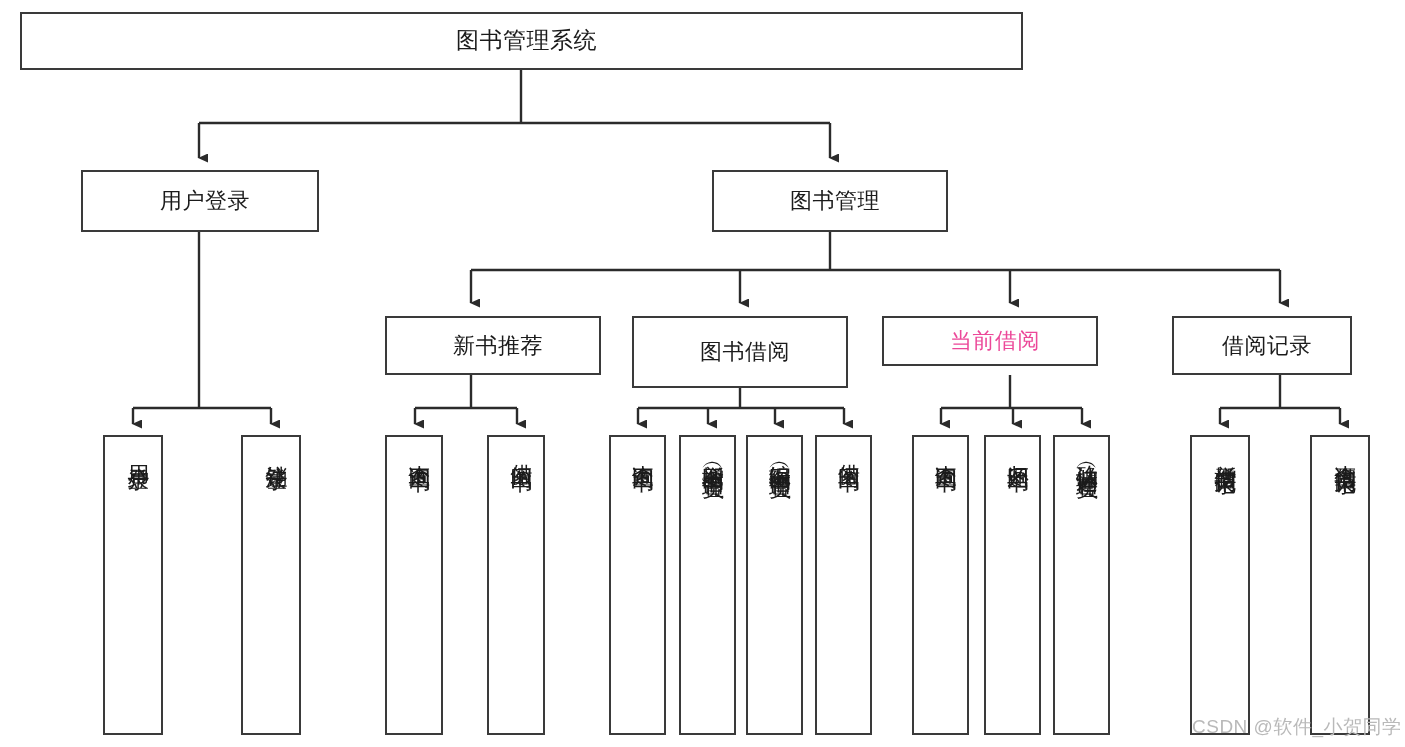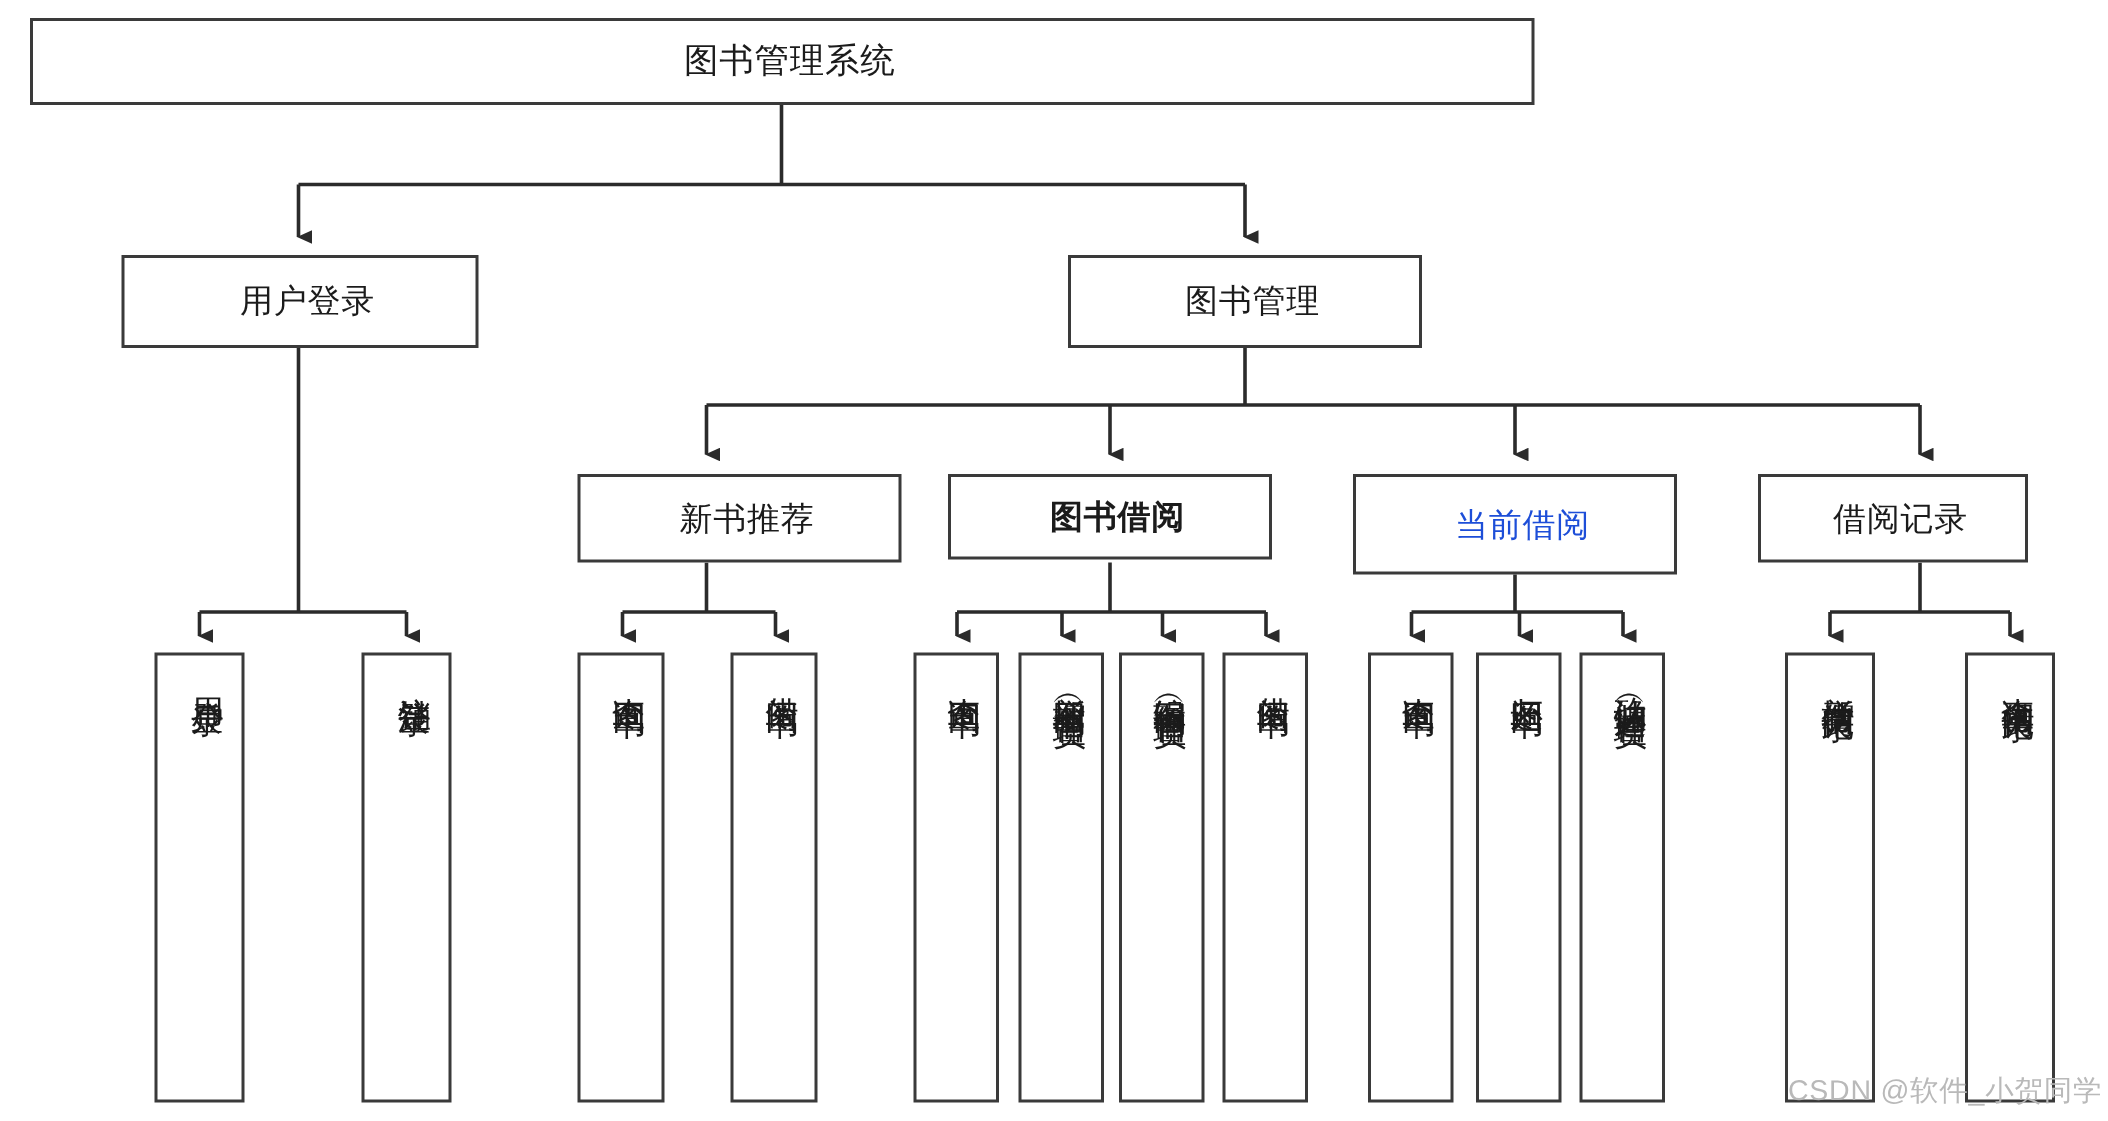"图书借阅" div.node { font-weight: bold -> none; height: 57px -> 72px }
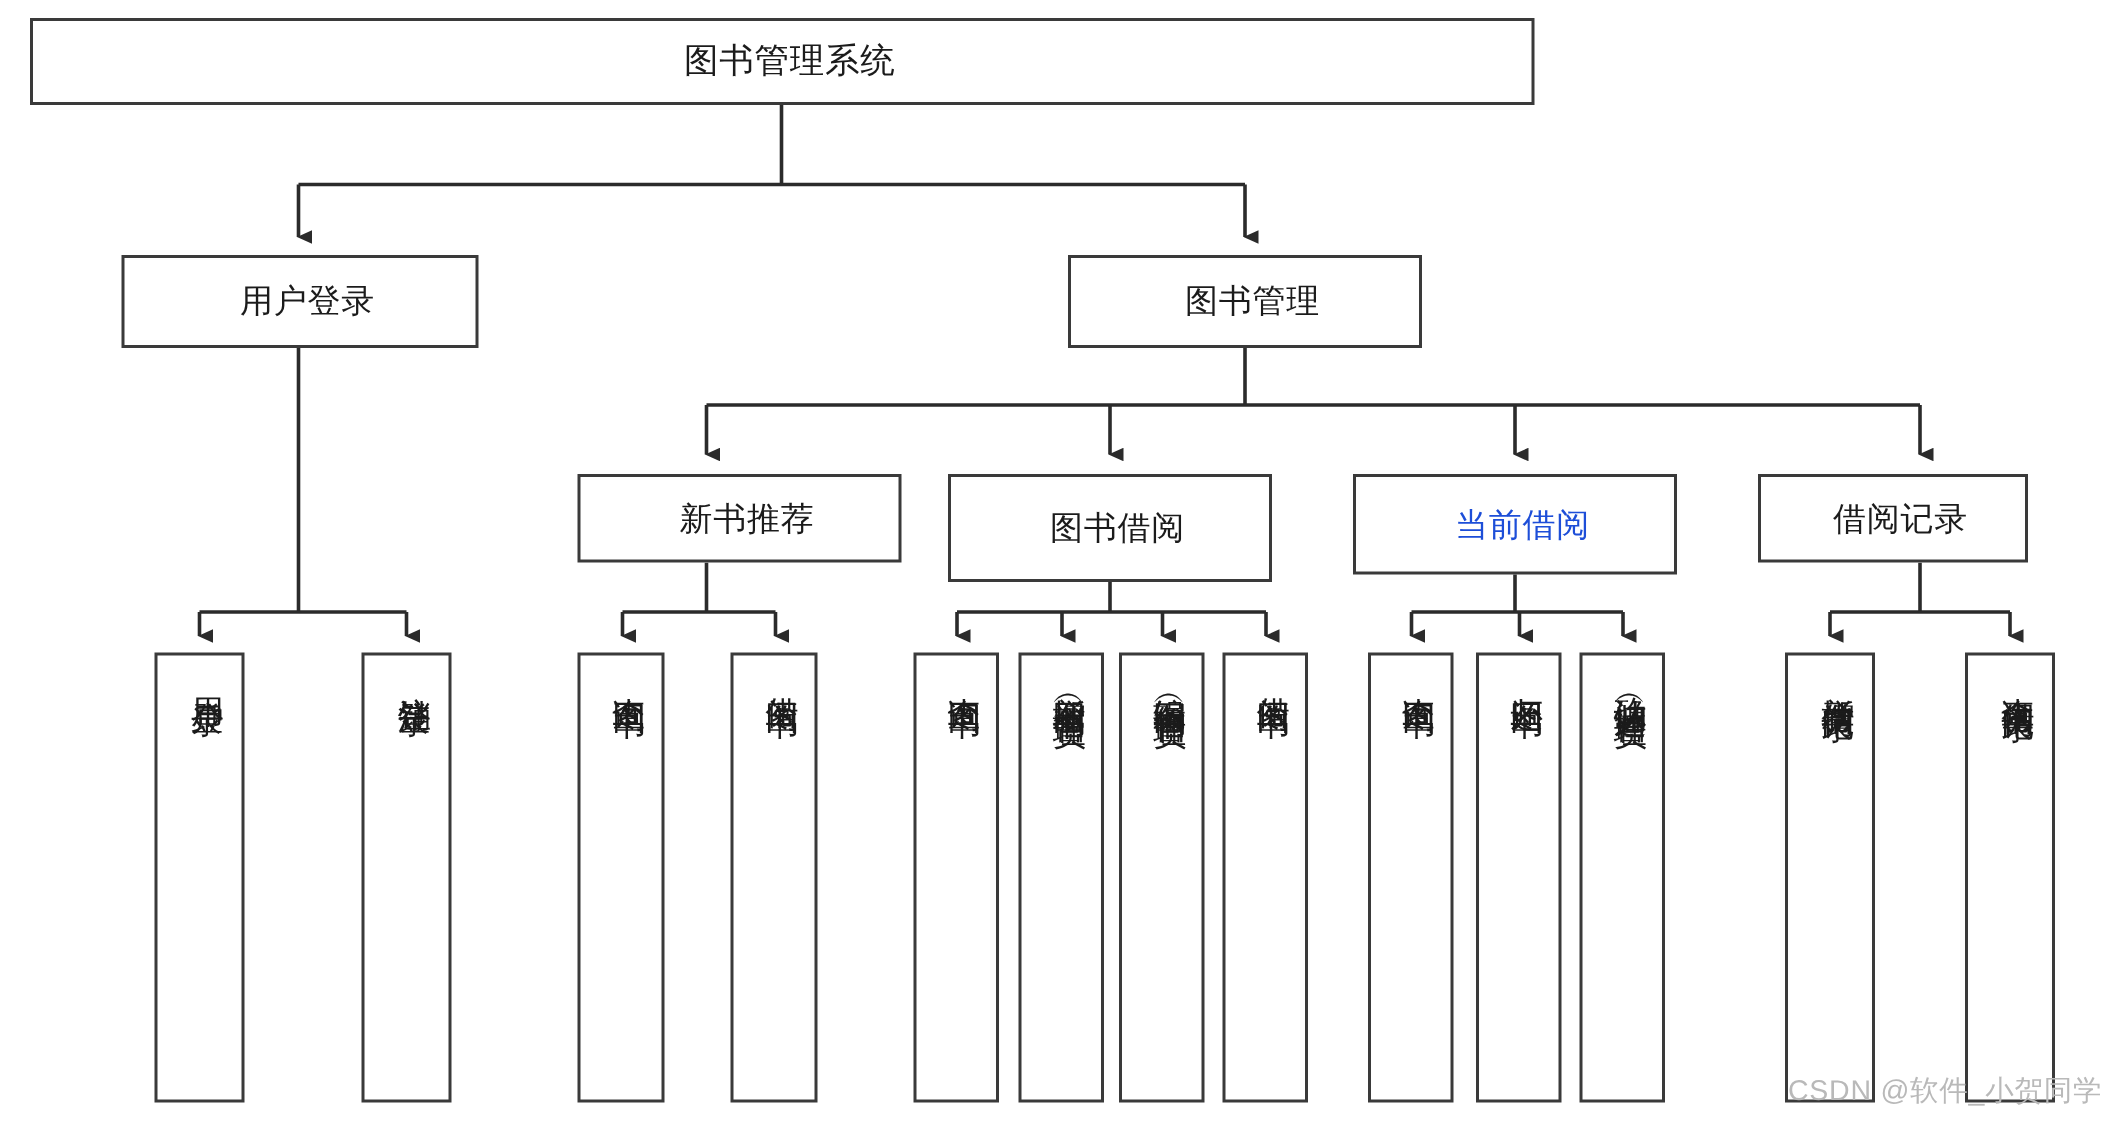"当前借阅" div.node { color: #1d4ed8 -> #ec4899; height: 67px -> 50px; left: 902px -> 882px }
